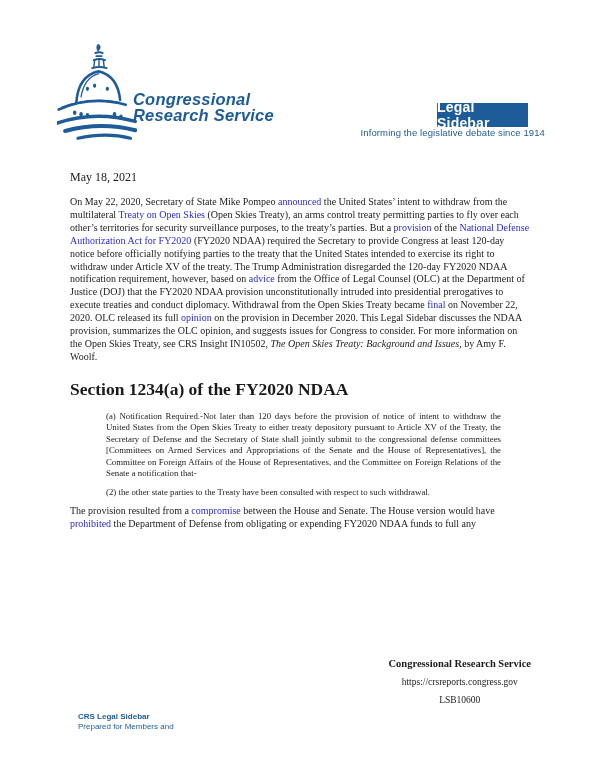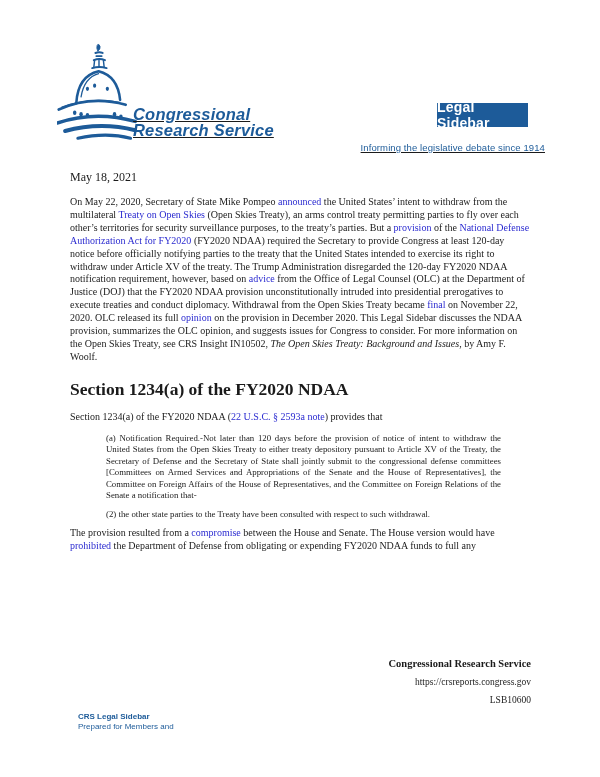"Congressional" .wordmark { text-decoration: underline -> none; top: 106px -> 91px }
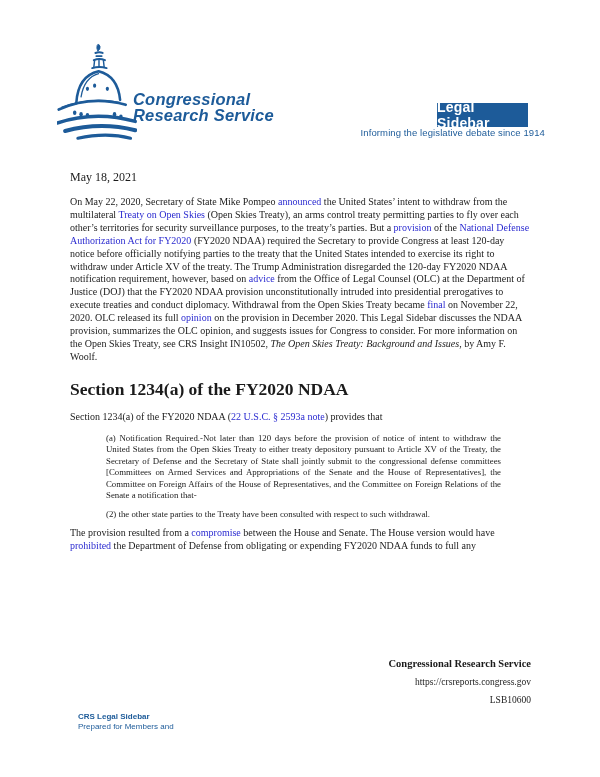"Section 1234(a) of the FY2020 NDAA (22" p.body { html: <p><span>Section 1234(a) of the FY2020 NDAA (</span><a>22 U.S.C. § 2593a note</a><span>) provides that</span></p> -> none }
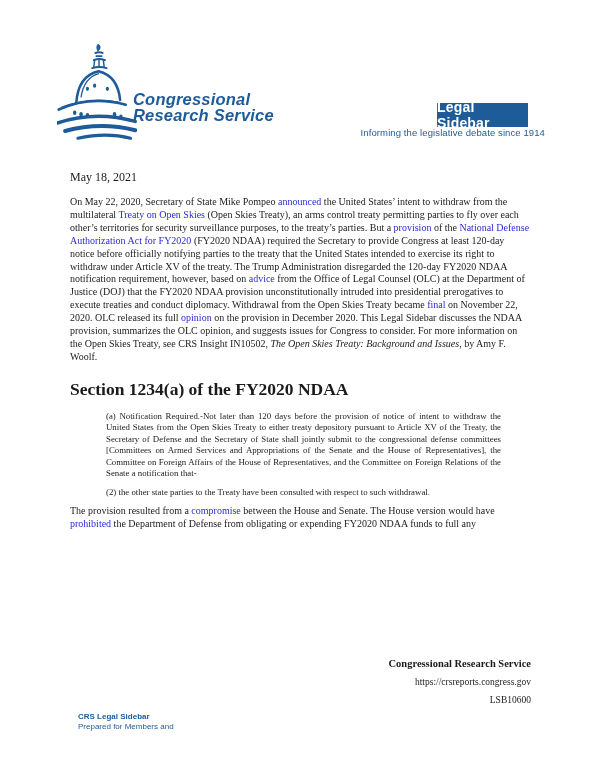"Congressional Research Service" .footer-right { text-align: right -> center }
